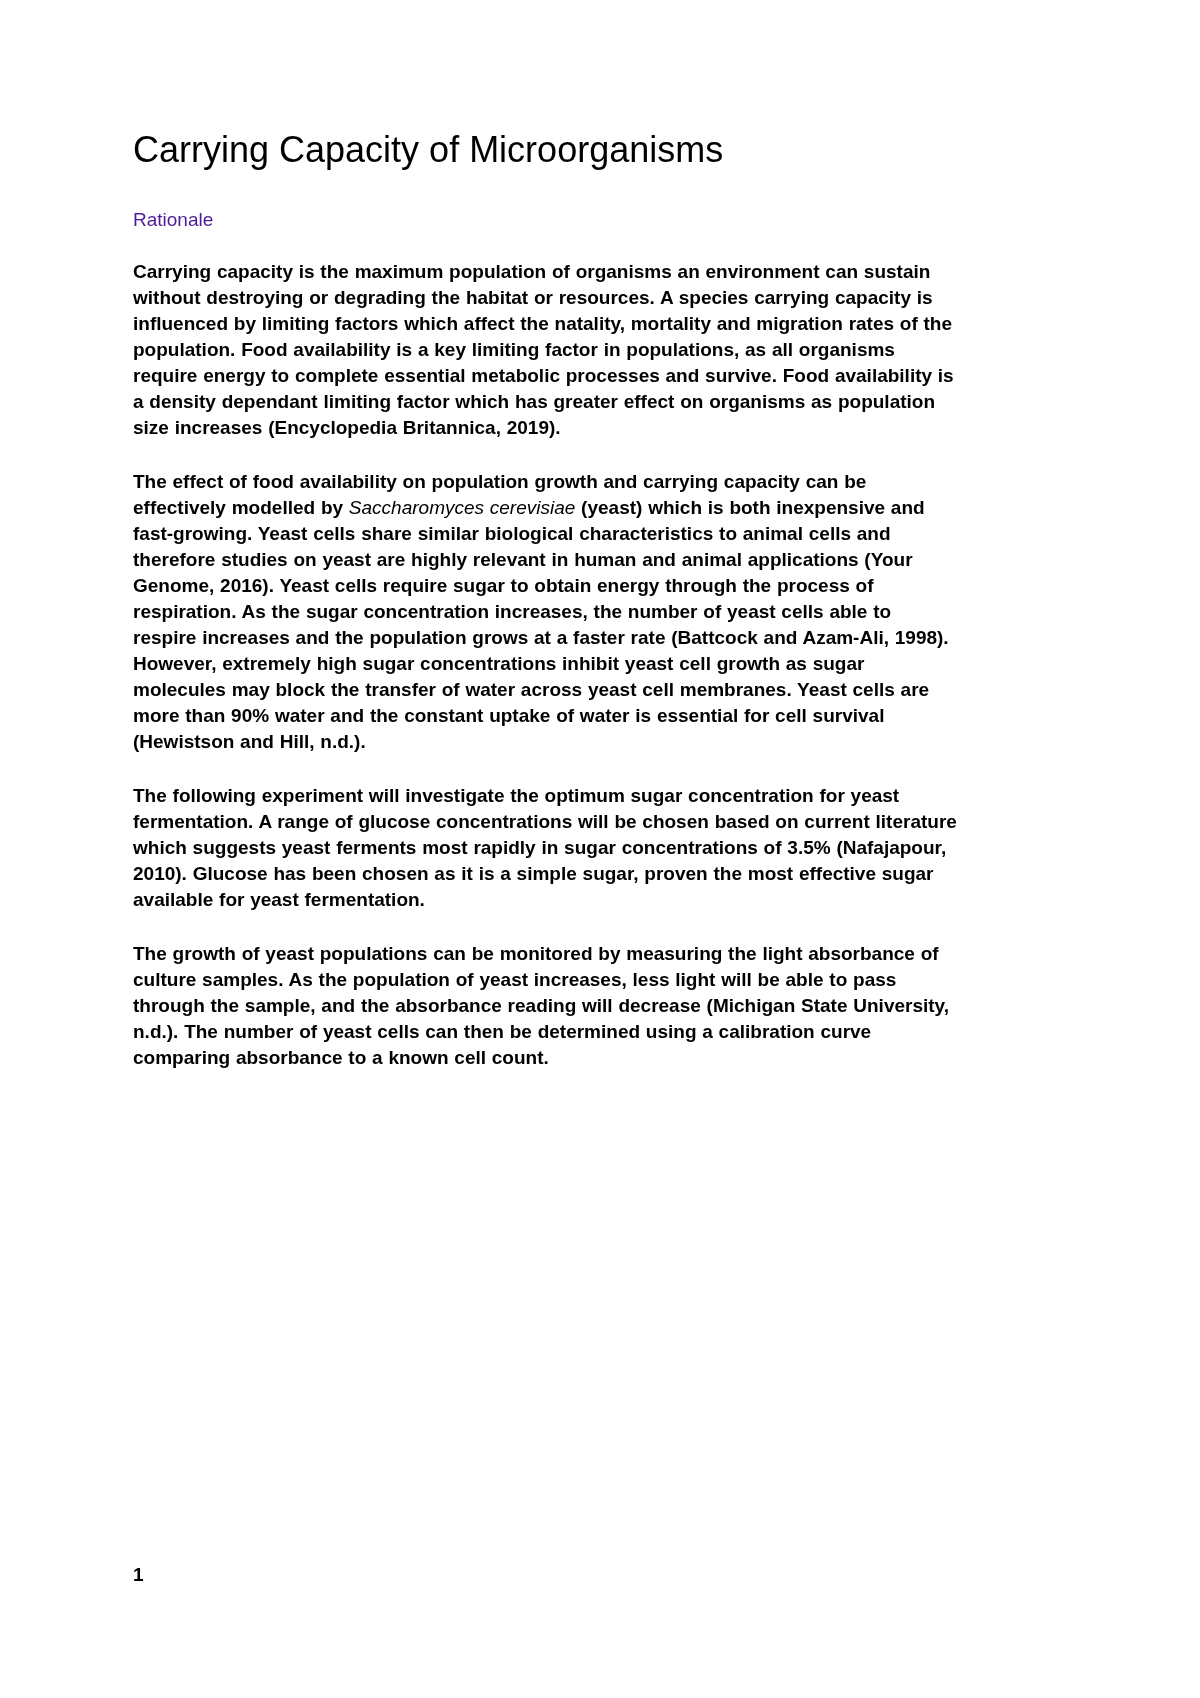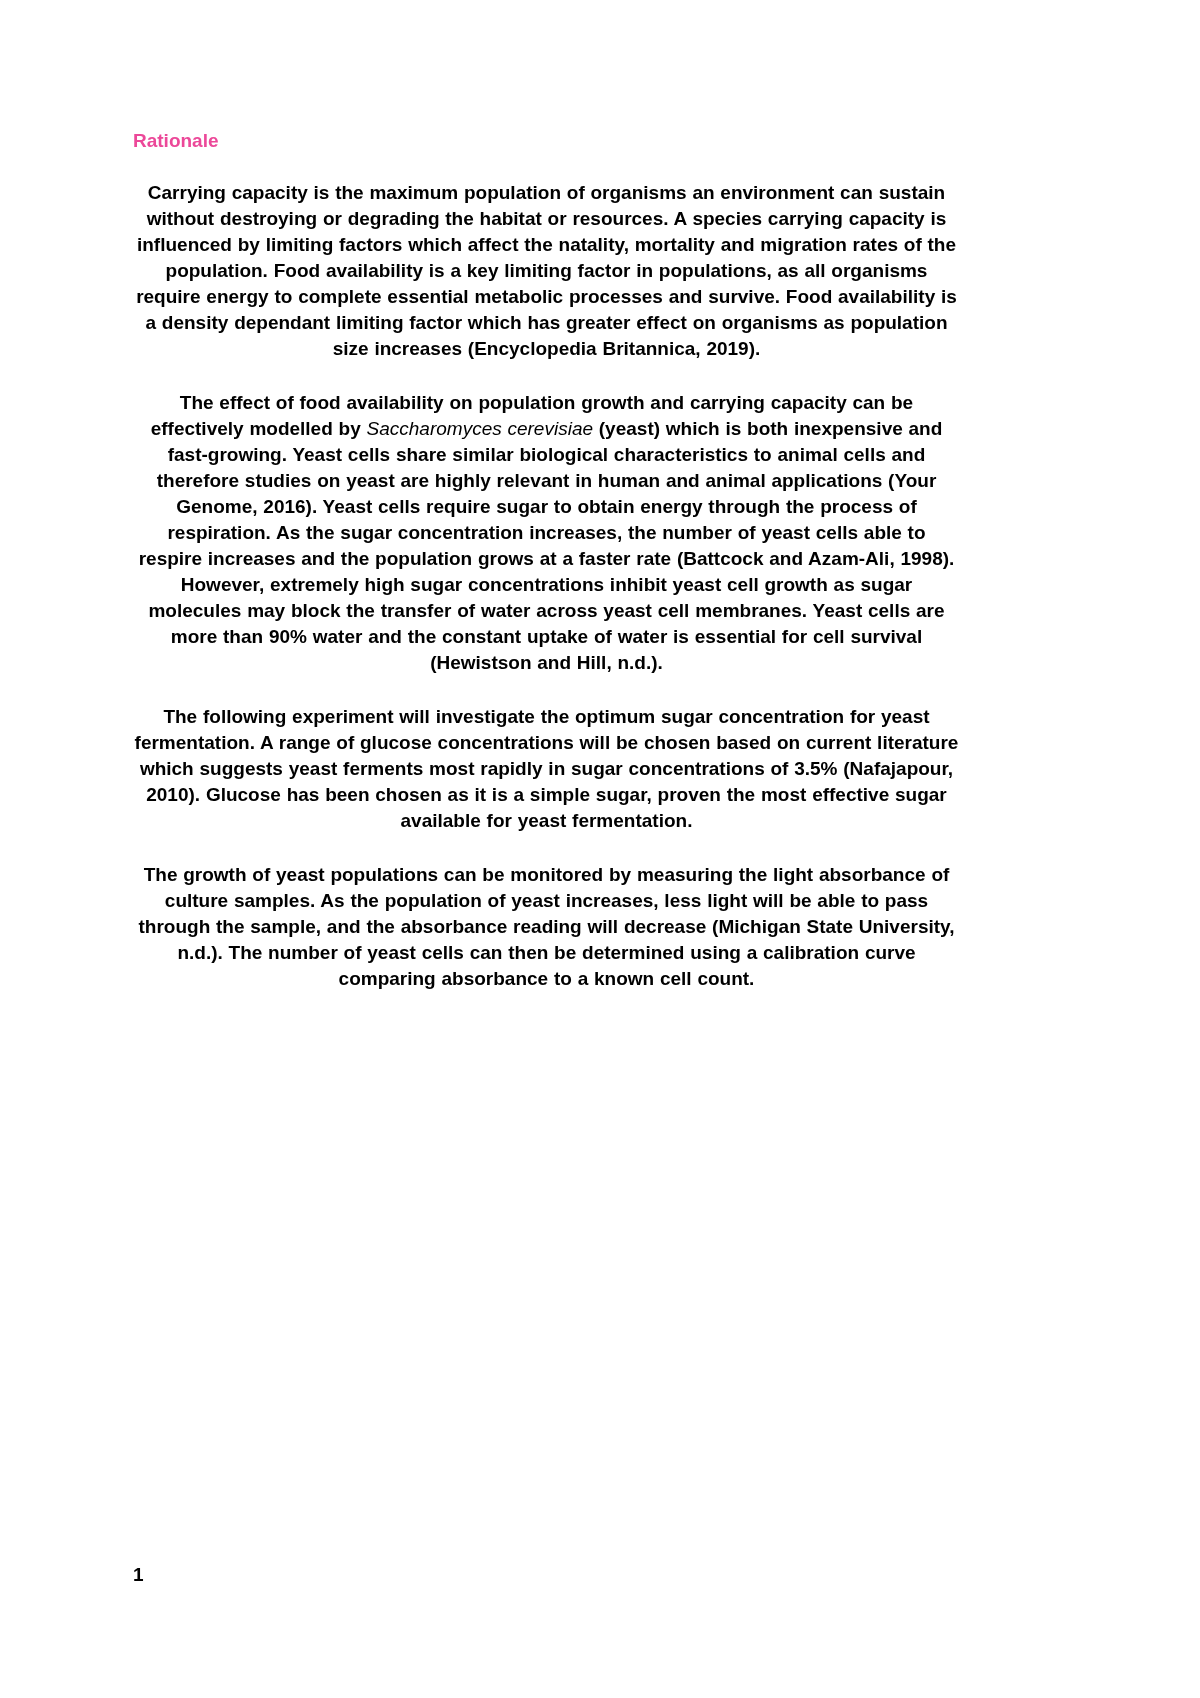"Carrying Capacity of Microorganisms" h1.doc-title { html: none -> <h1>Carrying Capacity of Microorganisms</h1> }
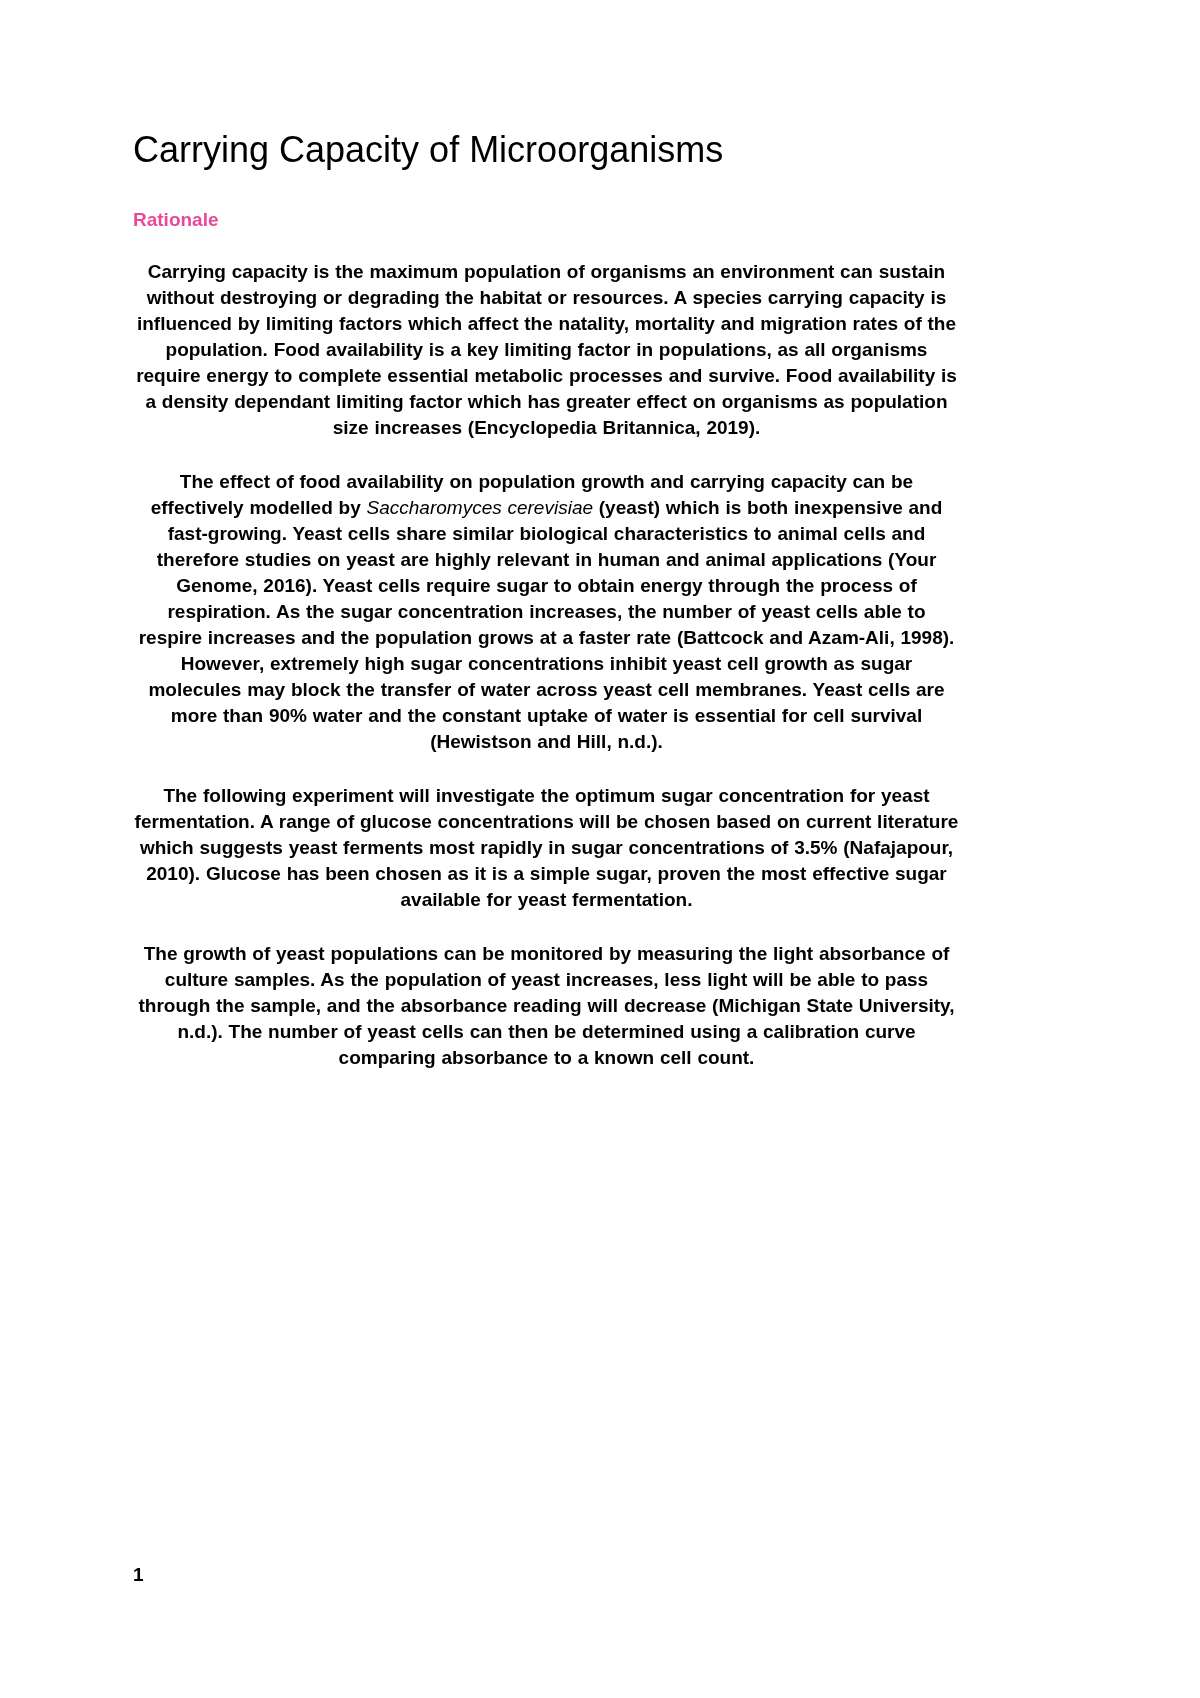"Rationale" h2.section-heading { color: #ec4899 -> #4c1d95; font-weight: 700 -> 400 }
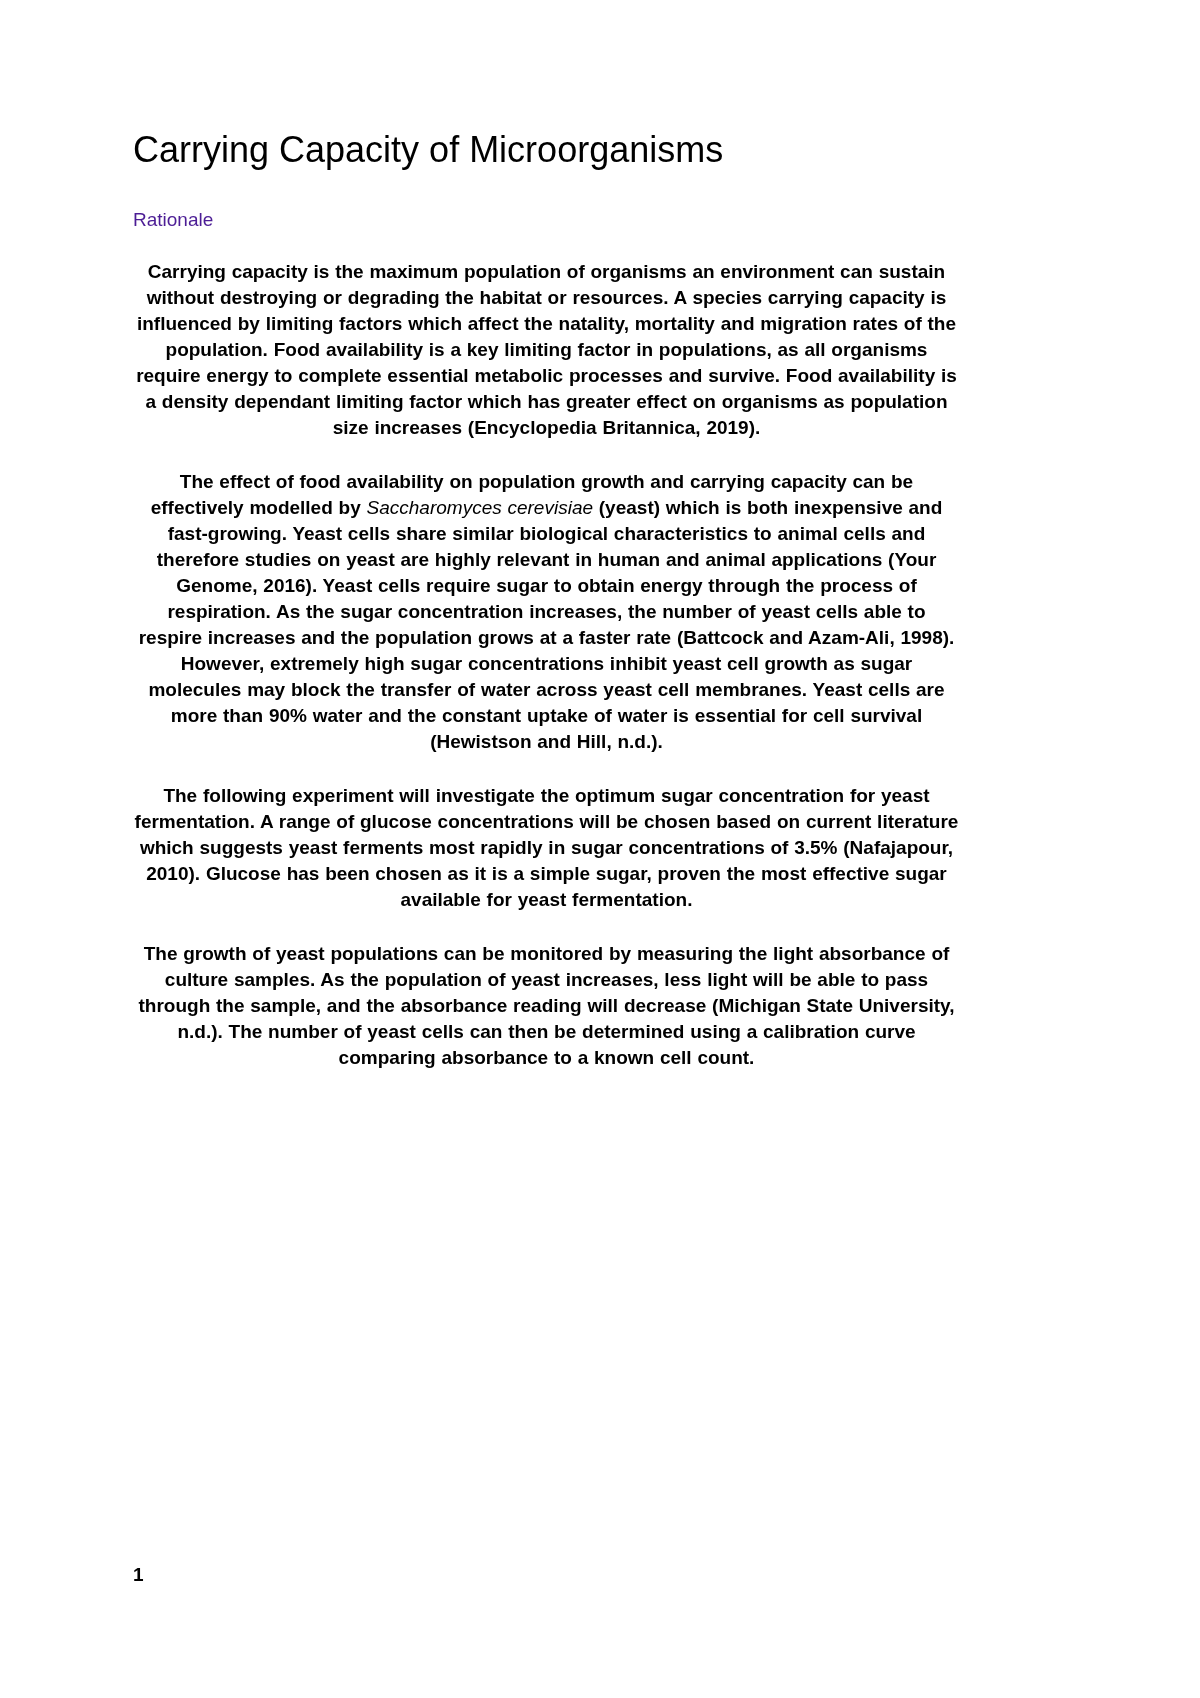"Carrying capacity is the maximum" .doc-body p { text-align: center -> none }
